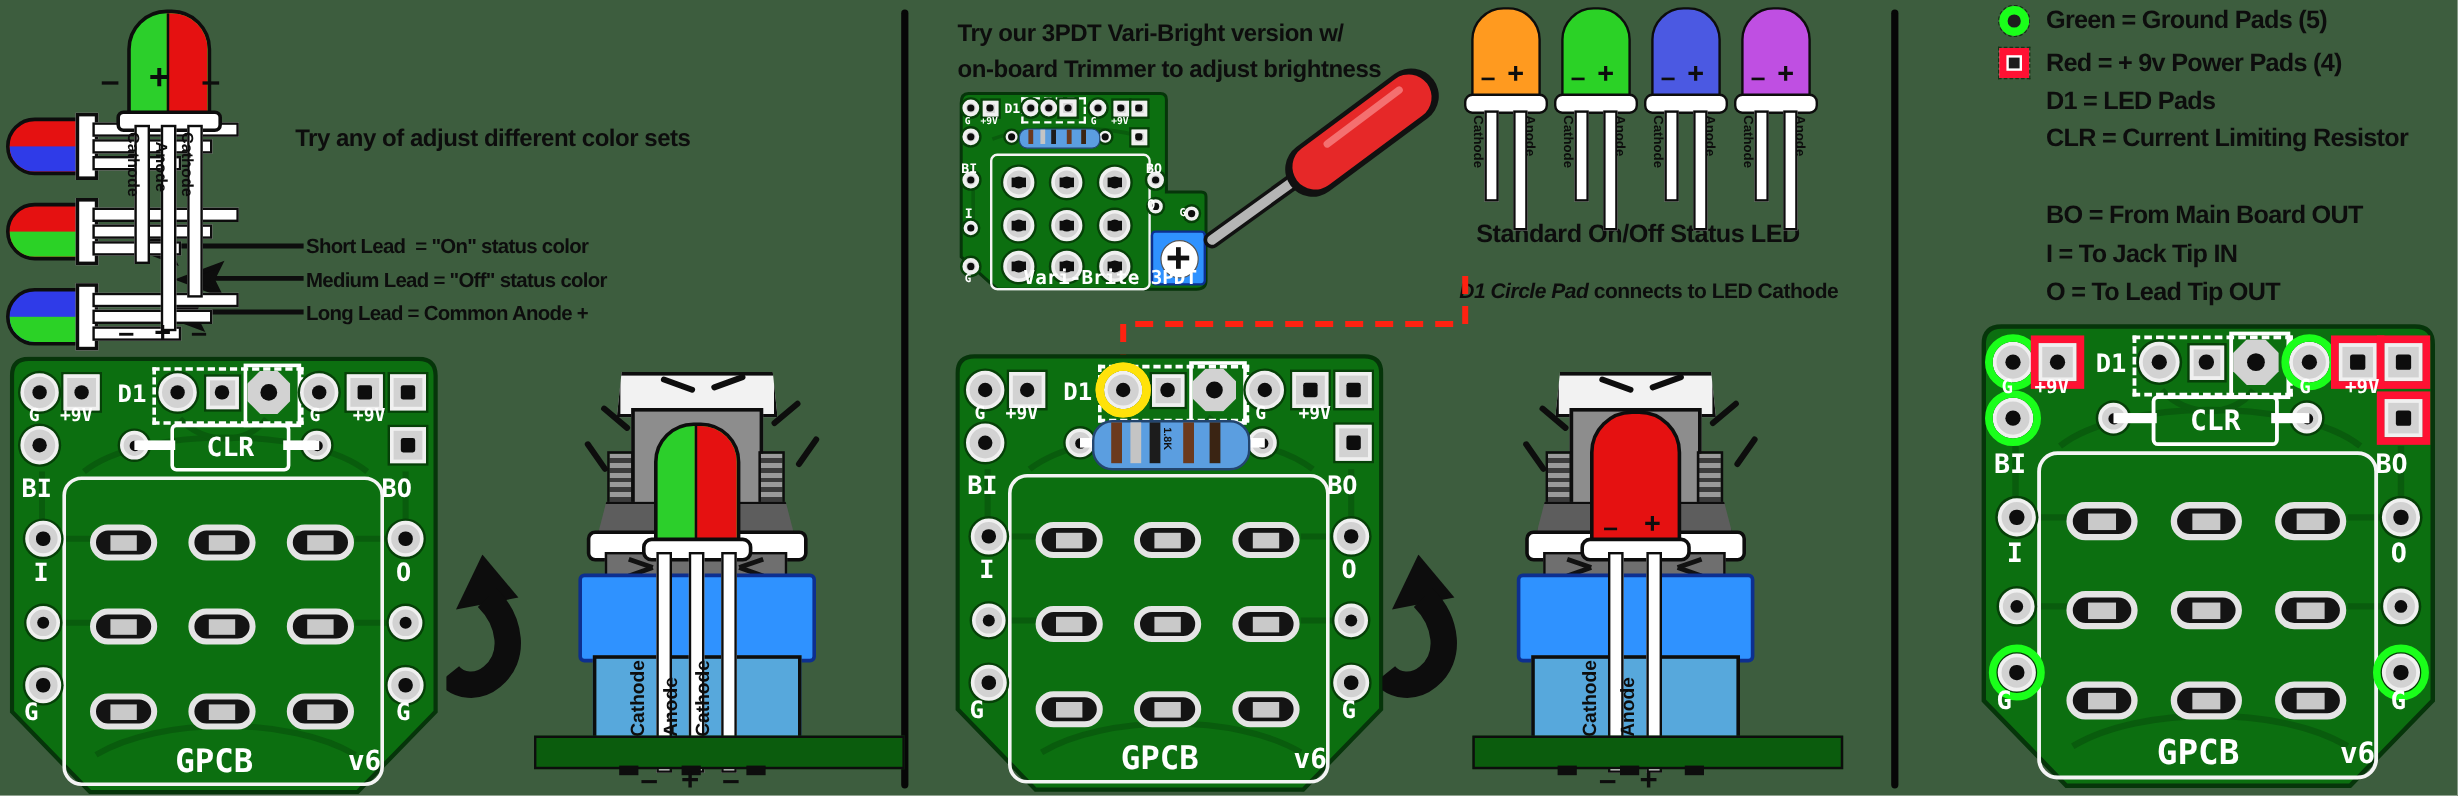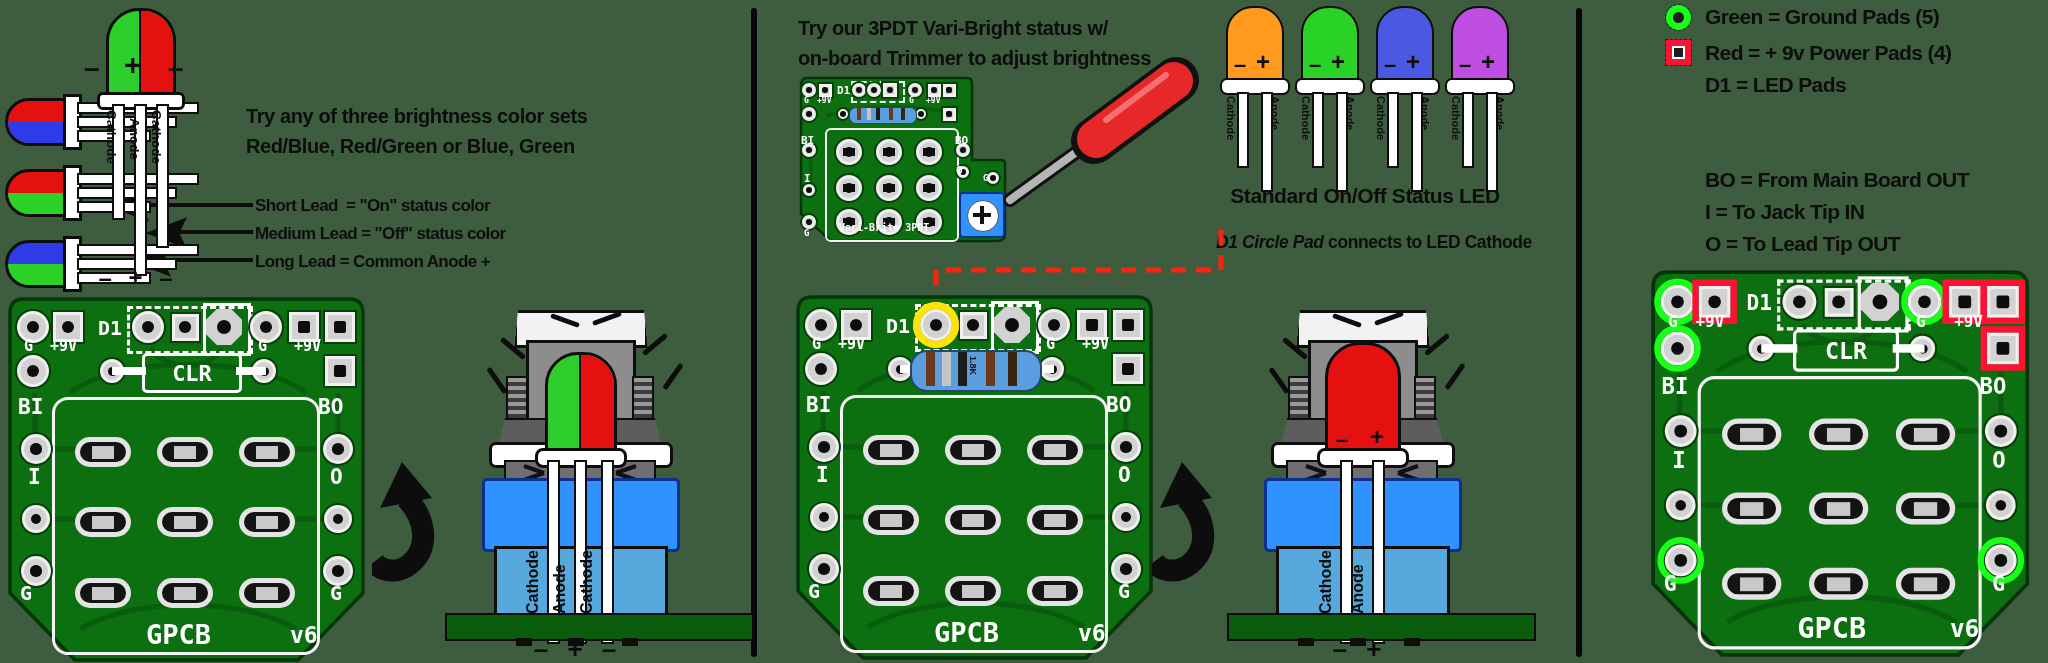"Try our 3PDT Vari-Bright status" div.txt { text: status -> version }
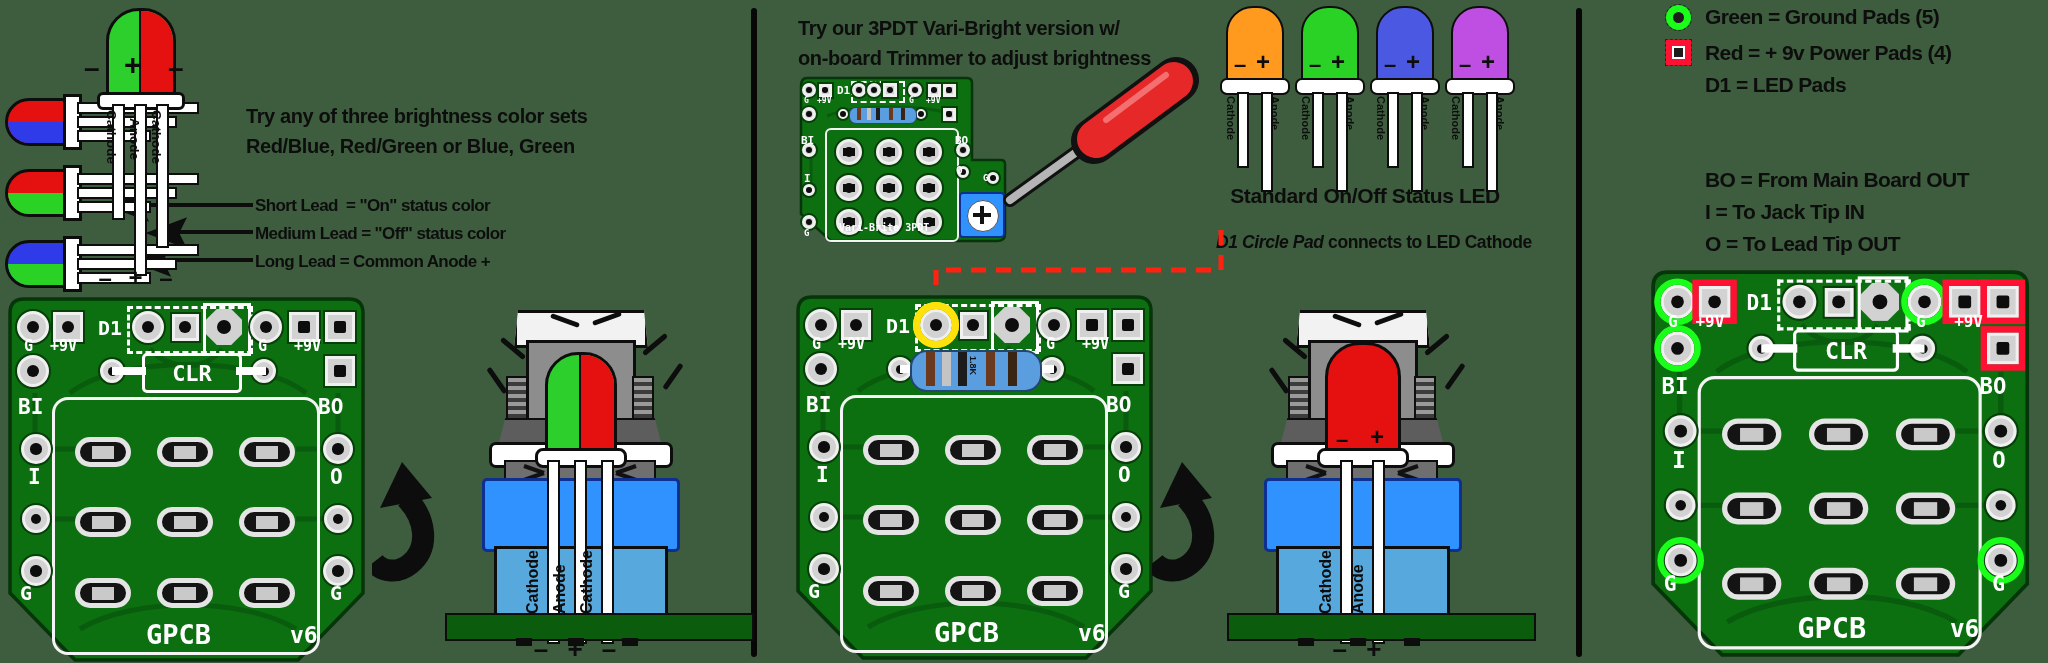"Try any of three brightness" div.txt { text: three brightness -> adjust different }
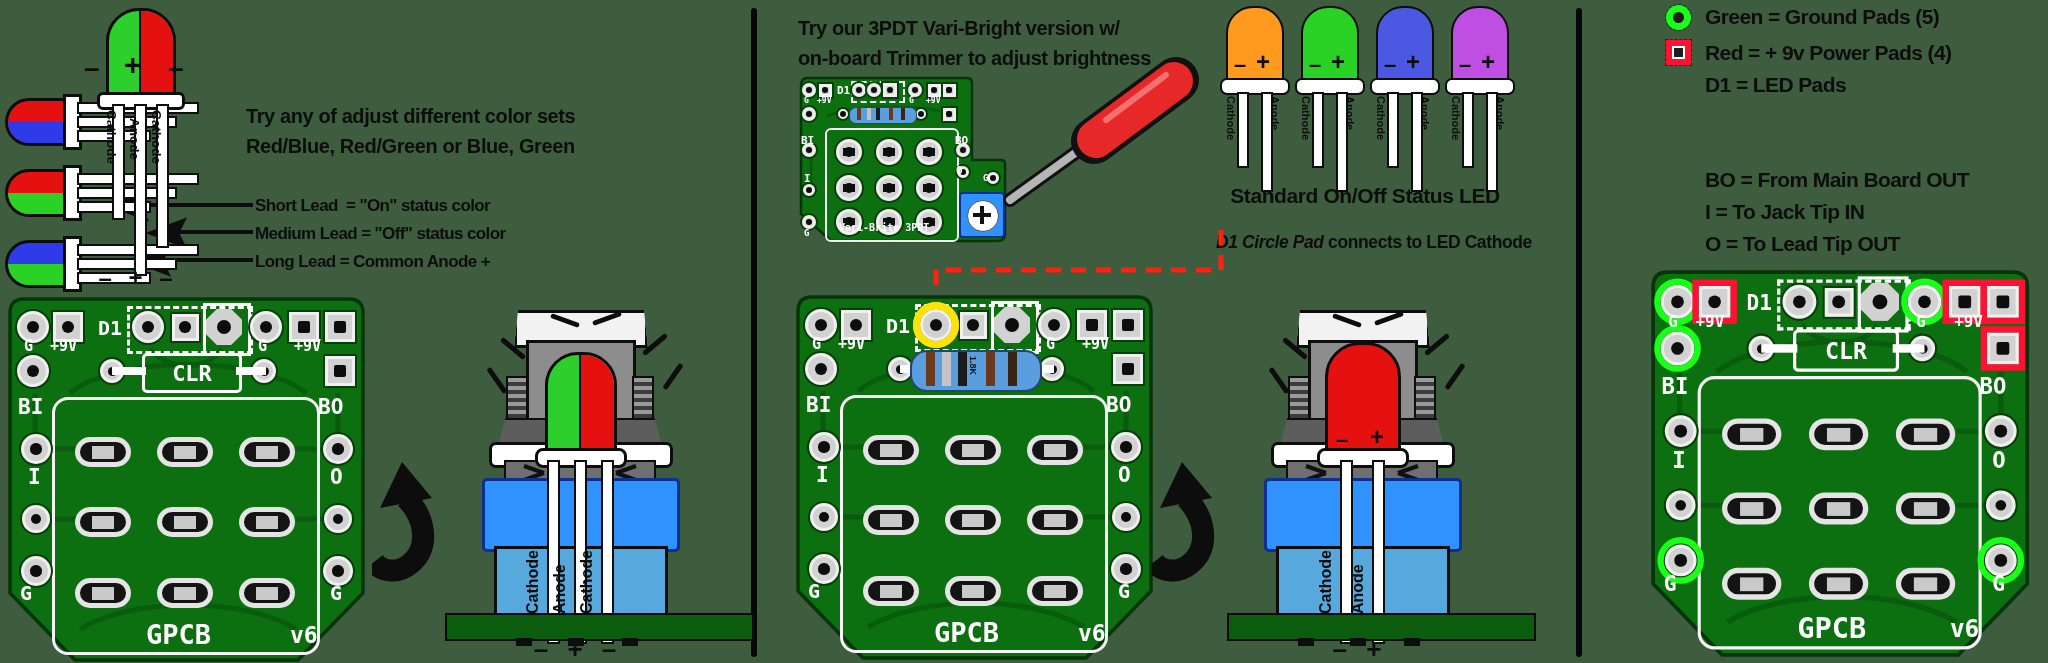"CLR = Current Limiting Resistor" span.legend-text { html: none -> <span>CLR = Current Limiting Resistor</span> }
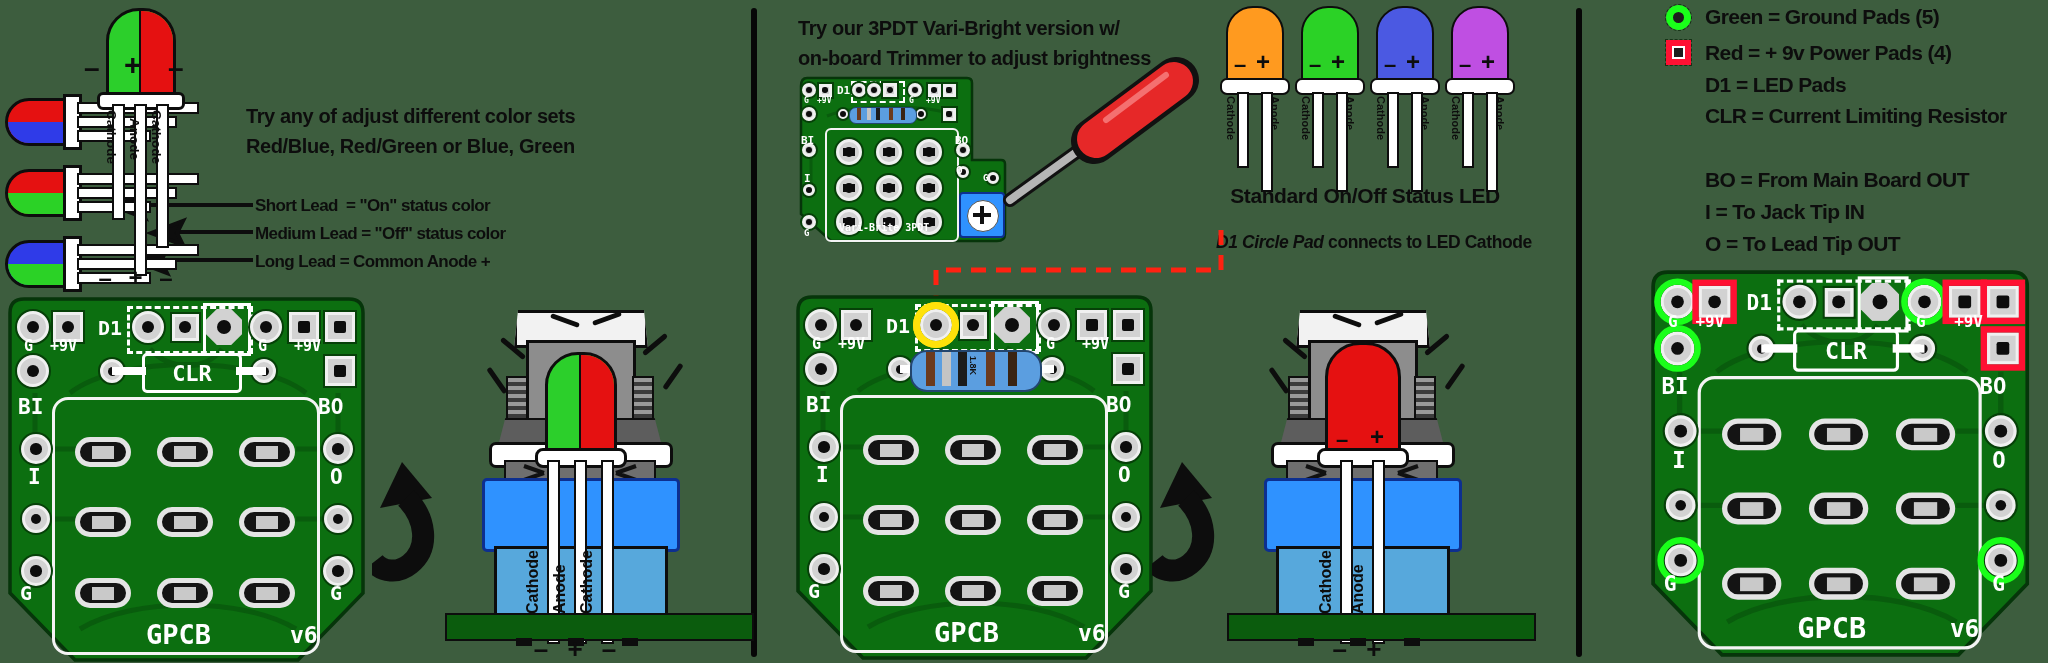"Red/Blue, Red/Green or Blue, Green" div.txt { html: <div>Red/Blue, Red/Green or Blue, Green</div> -> none }
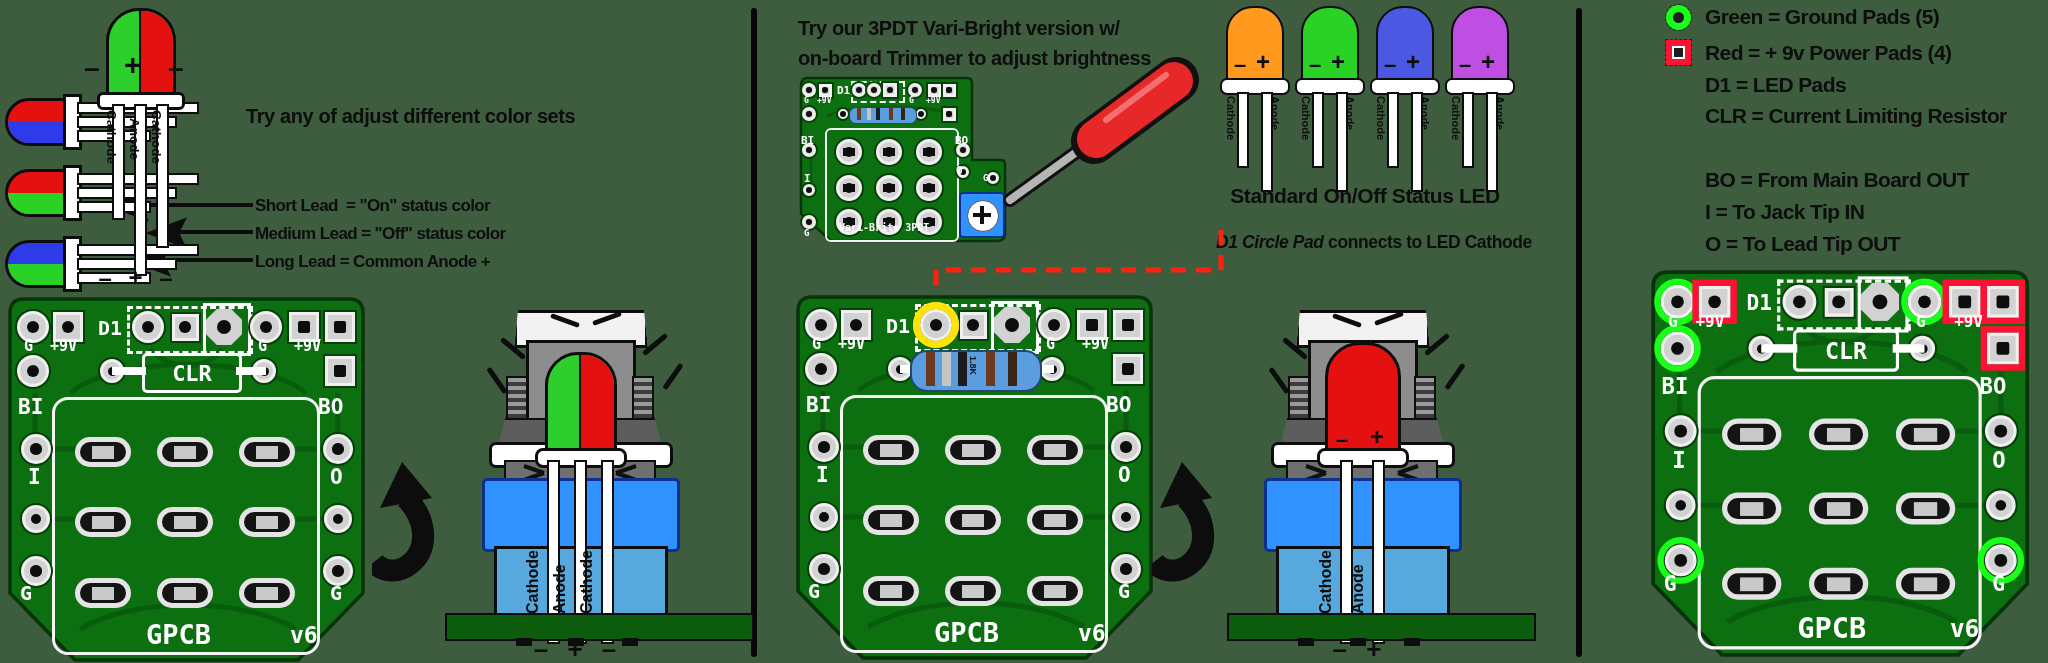"Vari-Brite 3PDT" span.sk { font-size: 10px -> 16px; left: 42px -> 56px }
